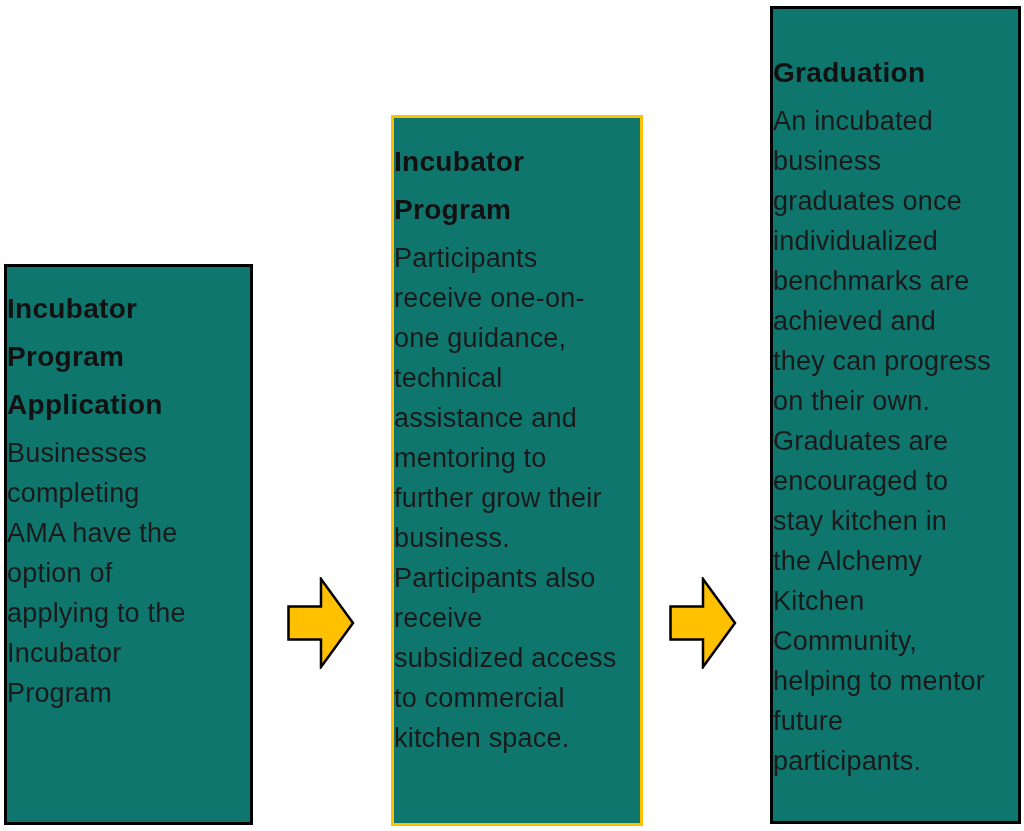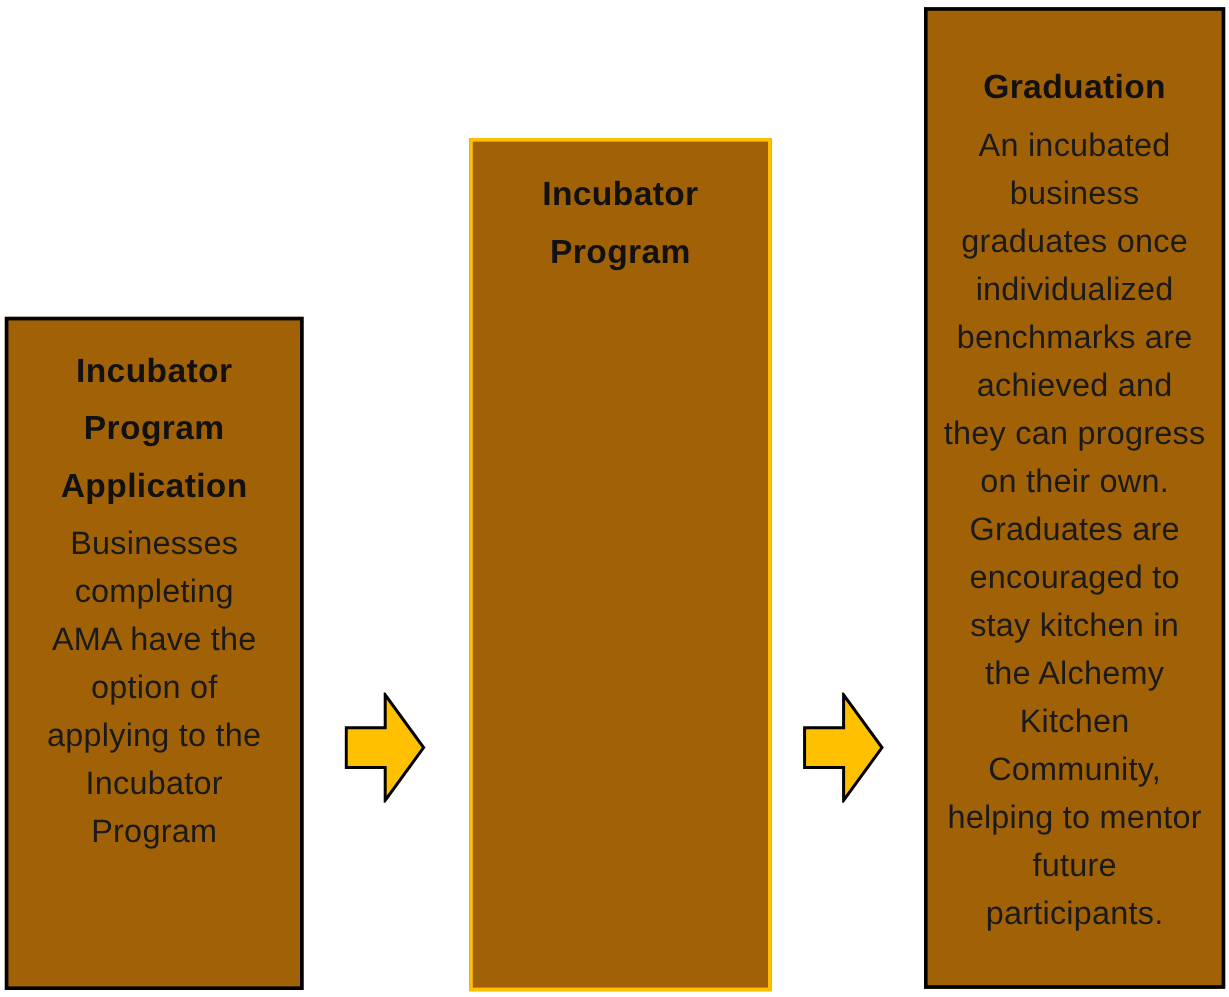"Graduation" .step-box { background: #a16207 -> #0f766e; text-align: center -> left }
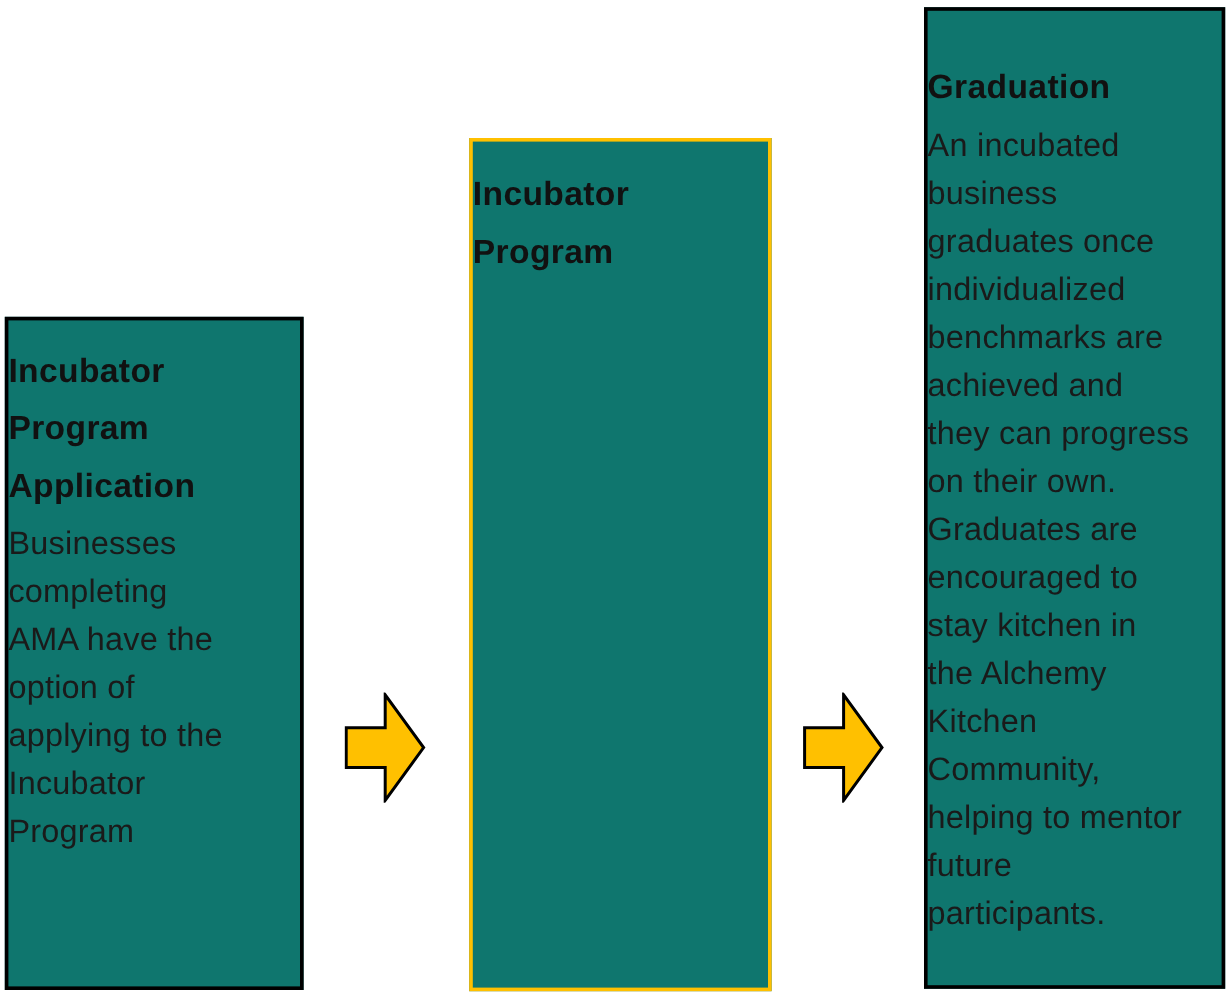"Participants" div.step-body { html: none -> <div>Participants receive one-on- one guidance, technical assistance and mentoring to further grow their business. Participants also receive subsidized access to commercial kitchen space.</div> }
